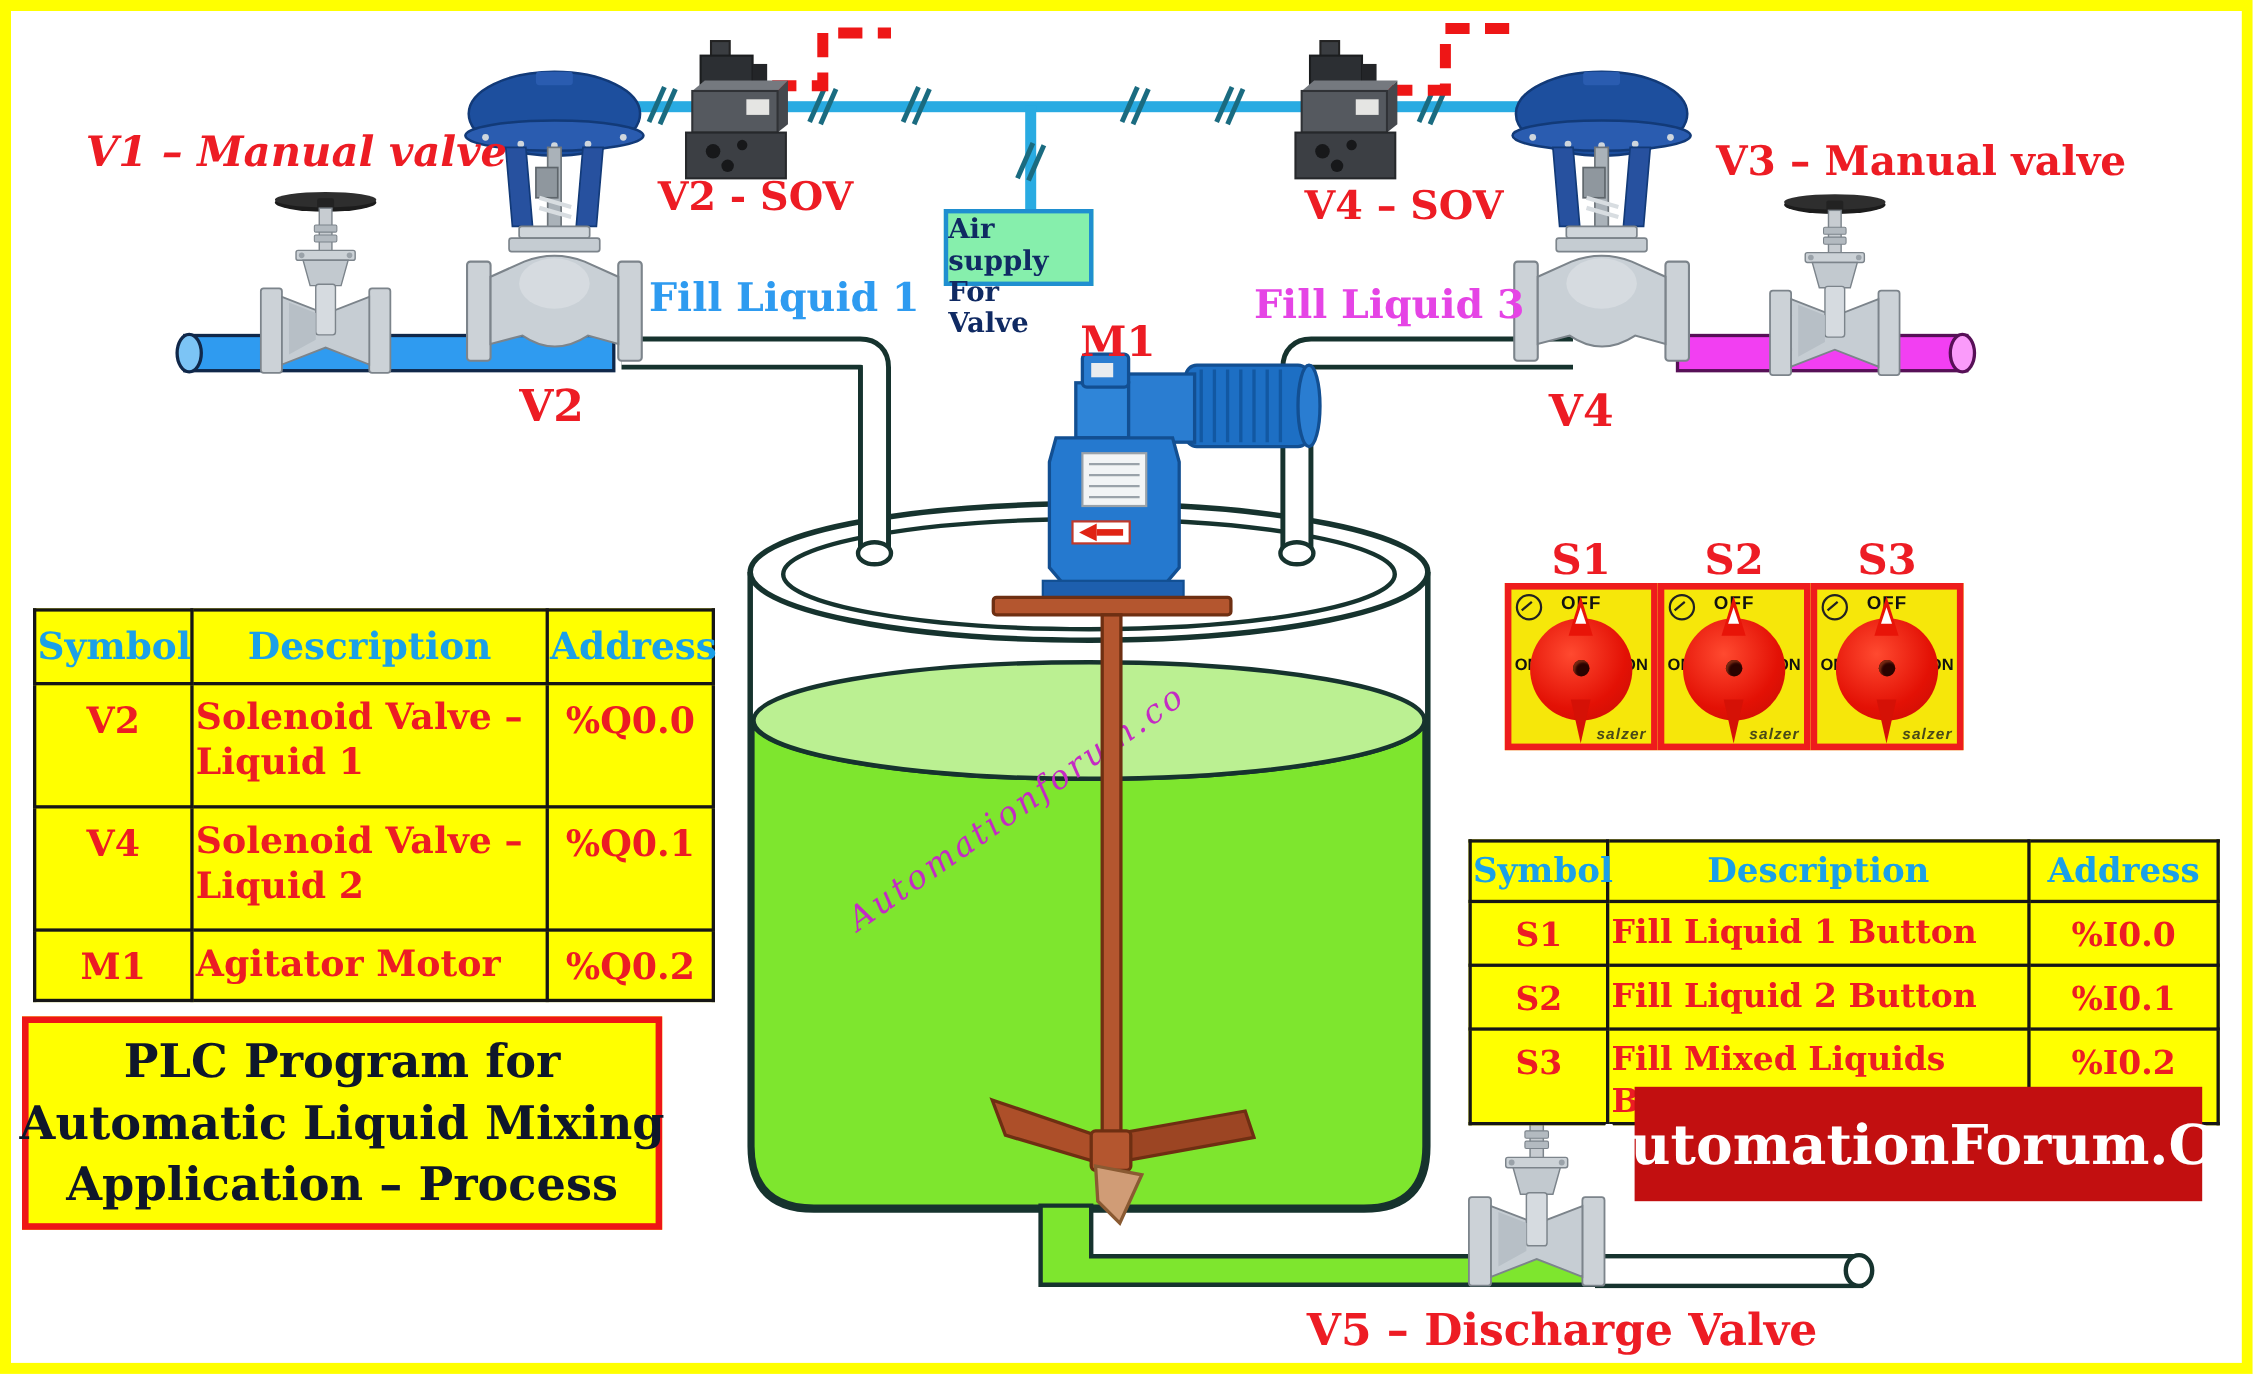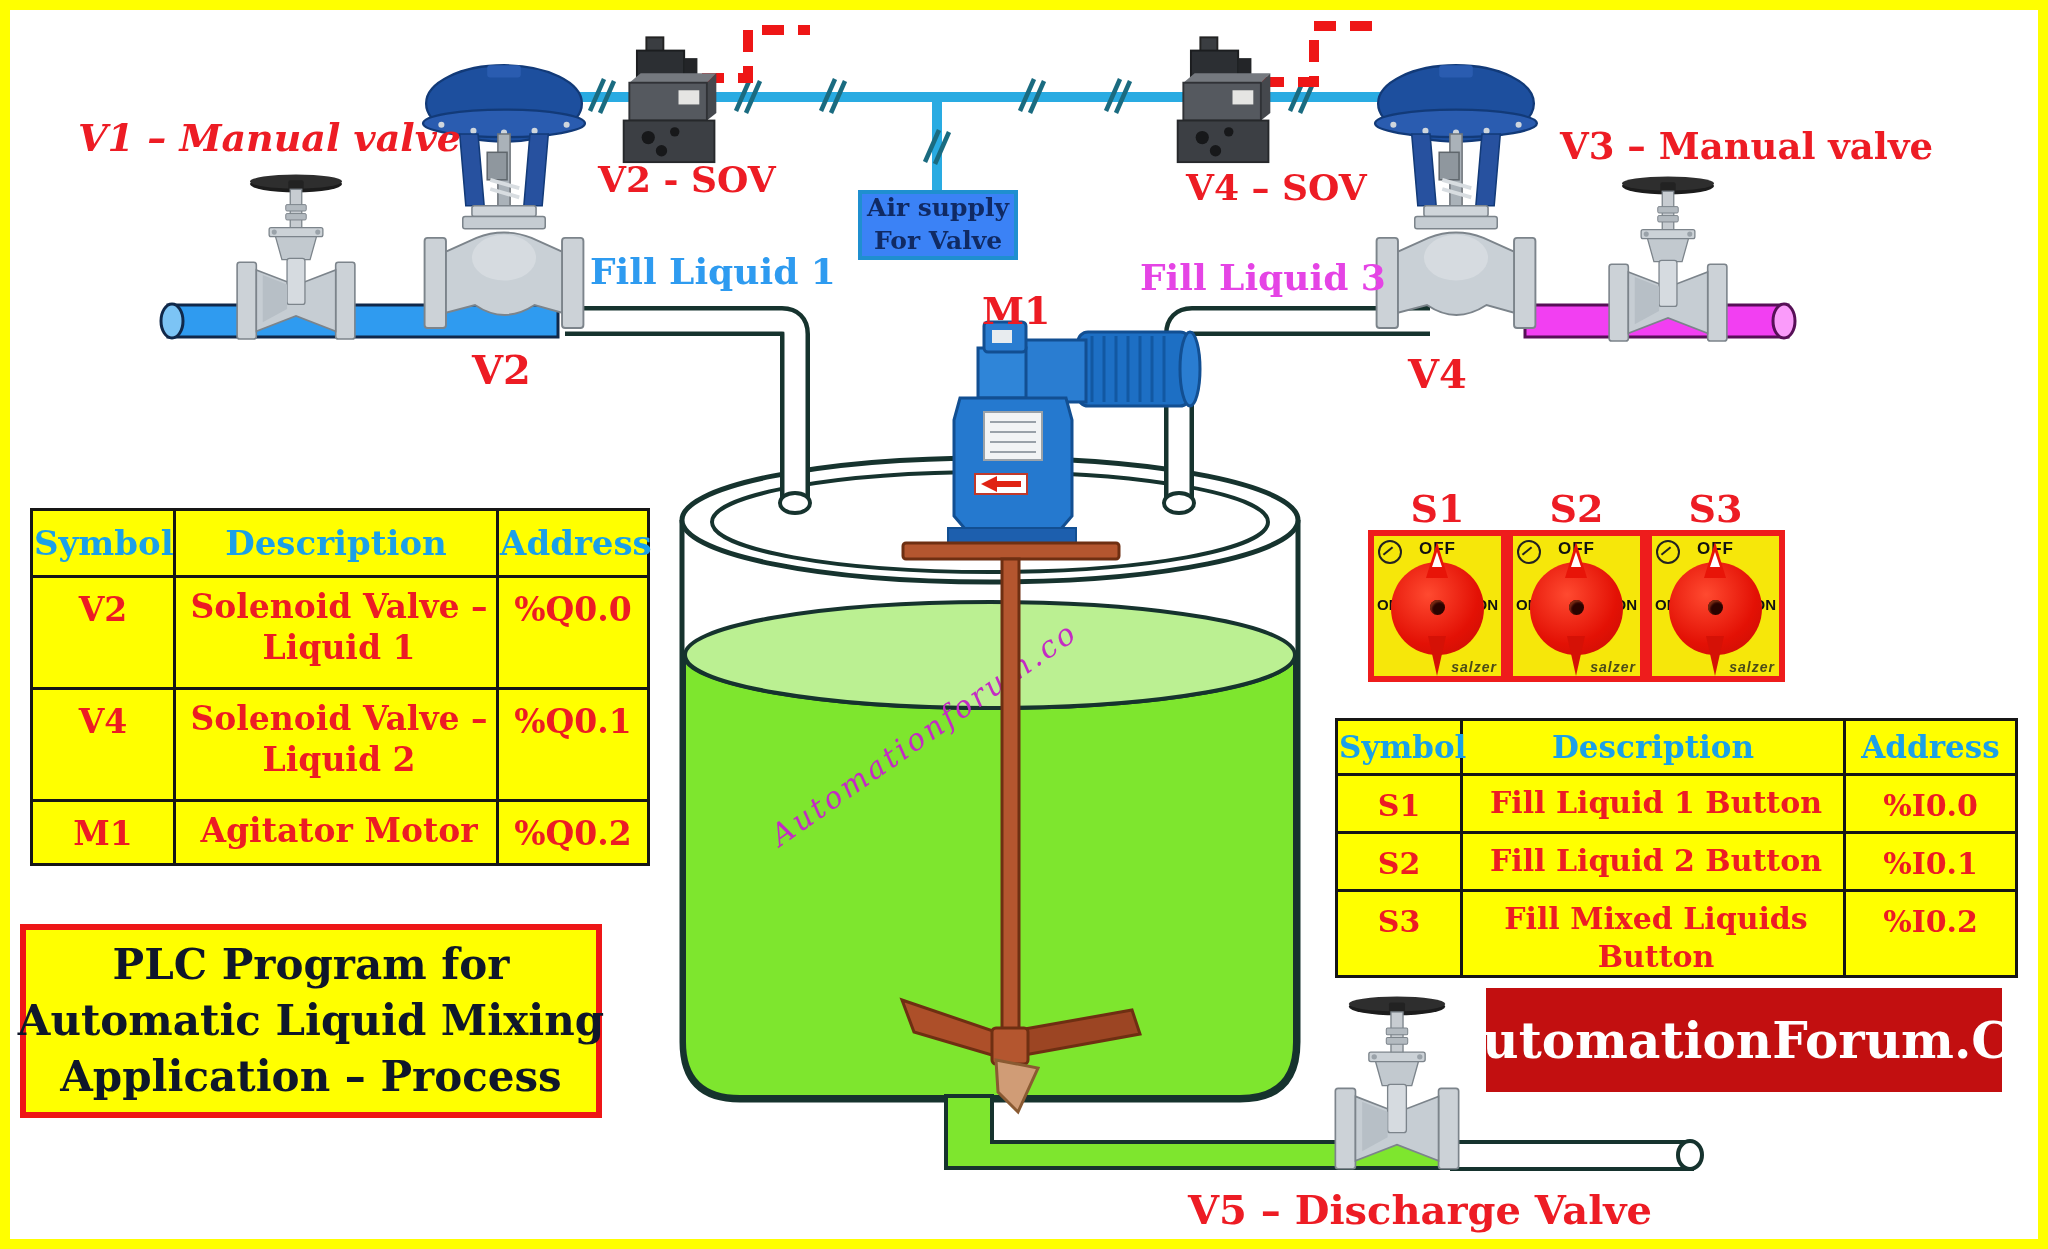"Air supply" .airbox { background: #3b82f6 -> #86efac; width: 160px -> 136px }
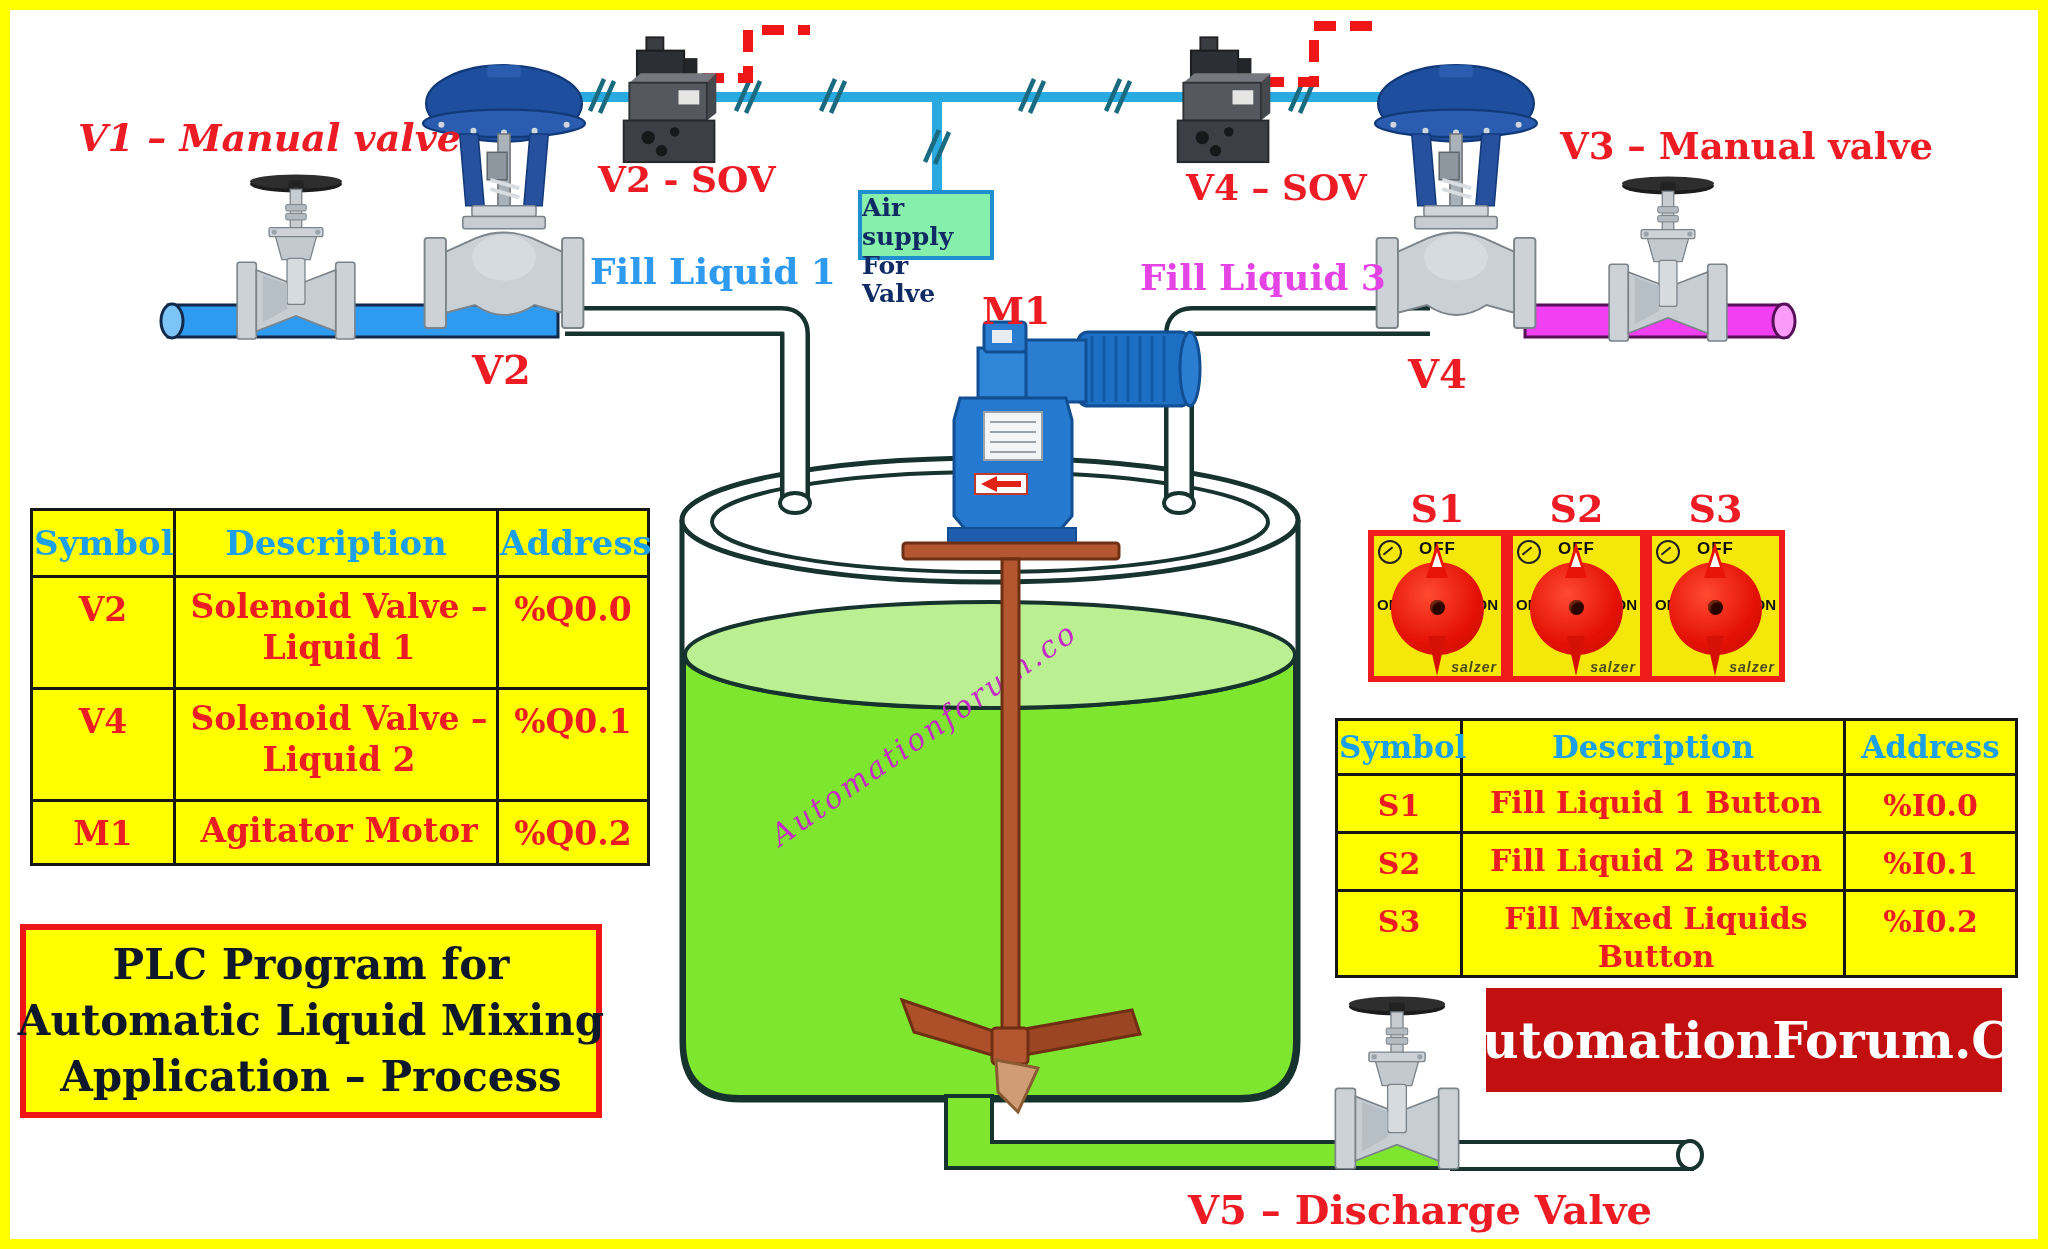"Symbol" .ptable { margin-top: none -> 45px }
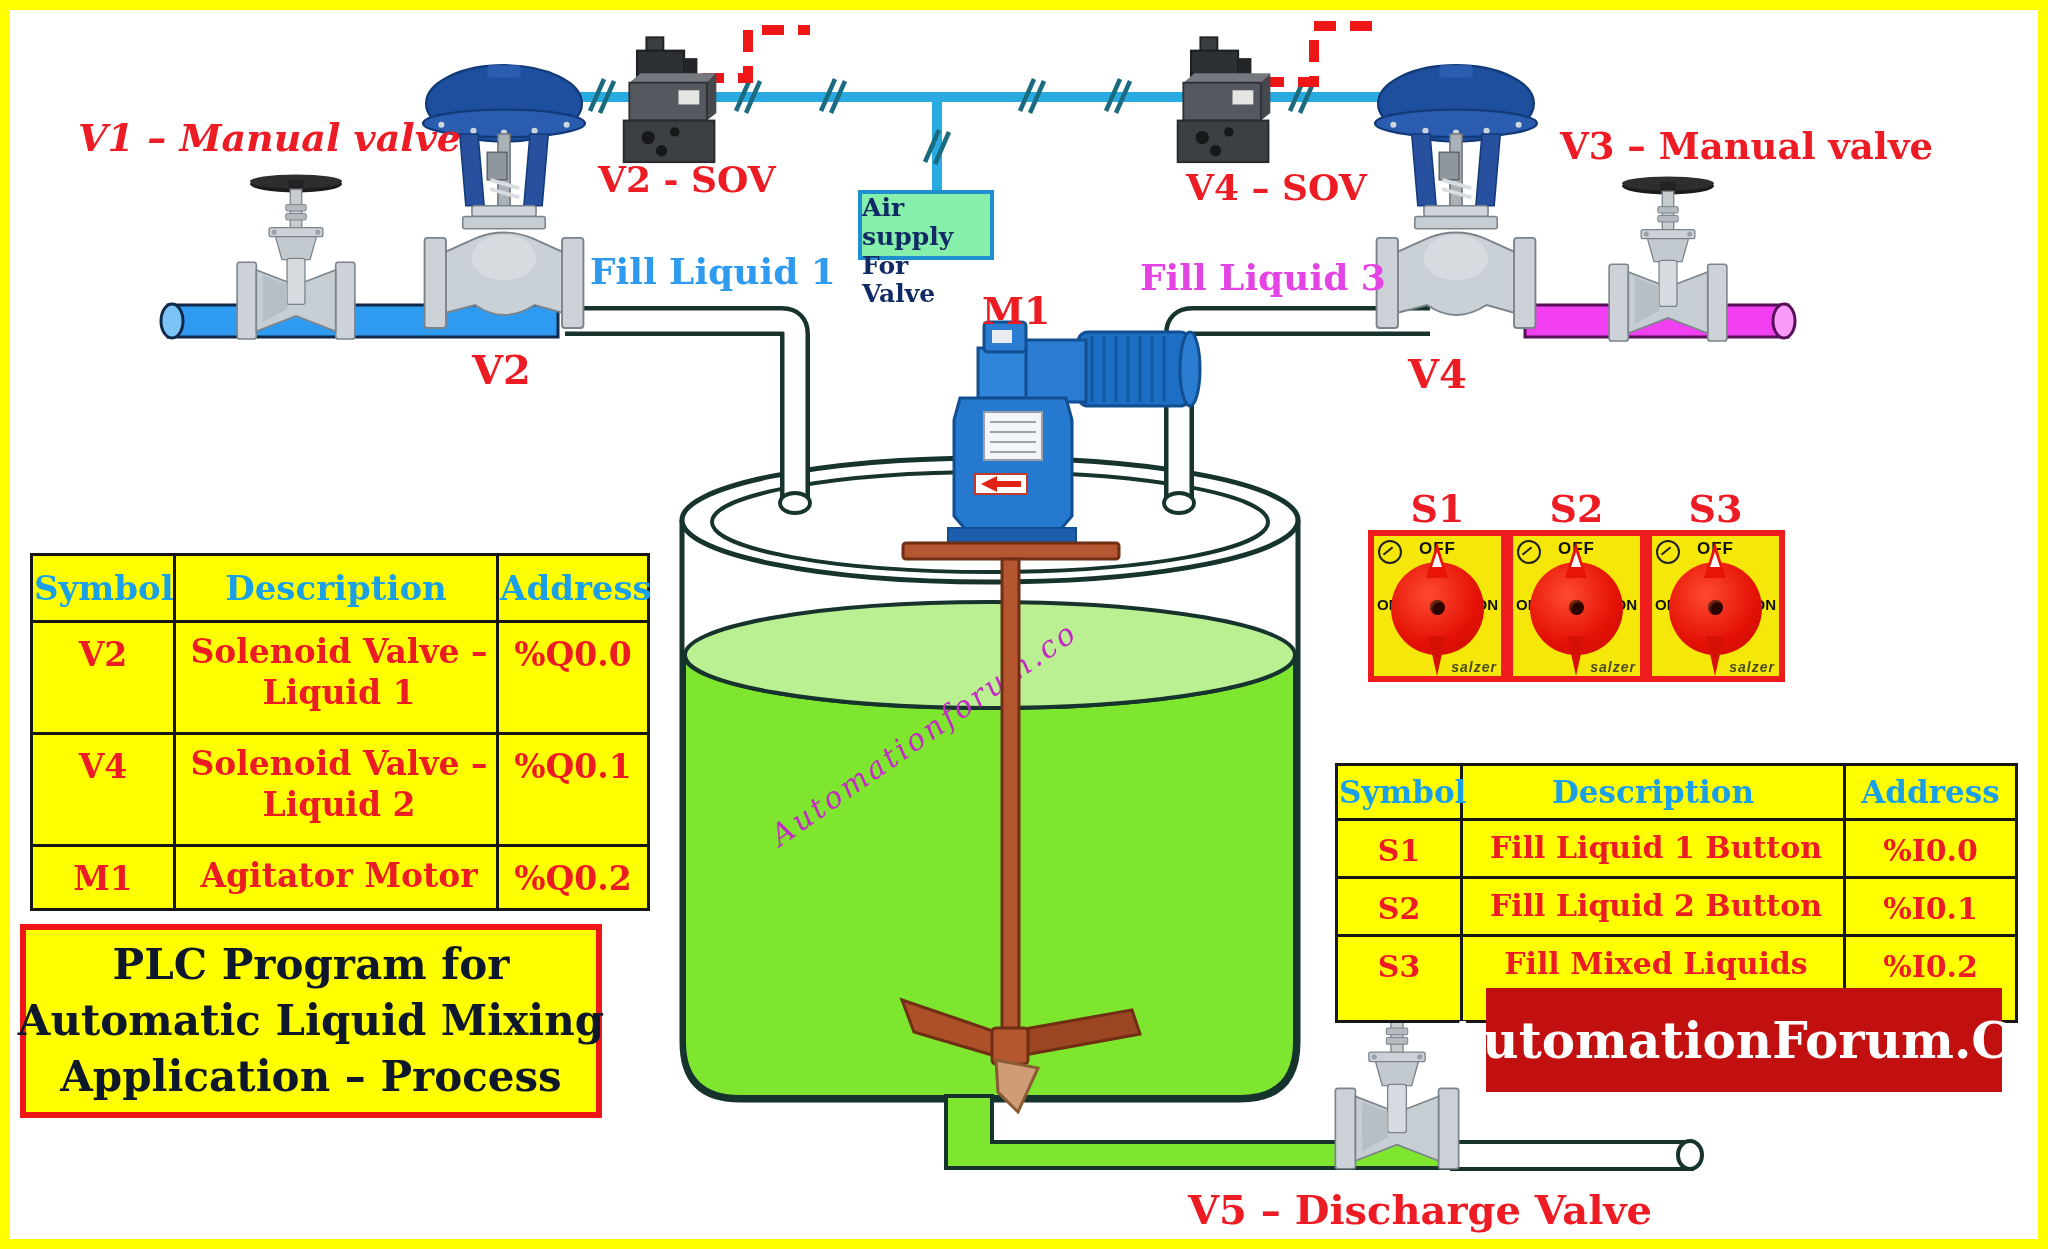"Solenoid Valve – Liquid 1" .cell-d { padding: 8px 6px 0 12px -> 8px 6px 0 2px; text-align: center -> left }
